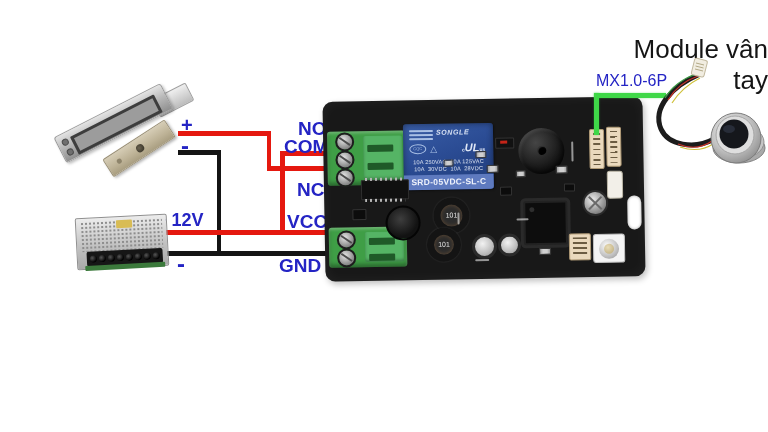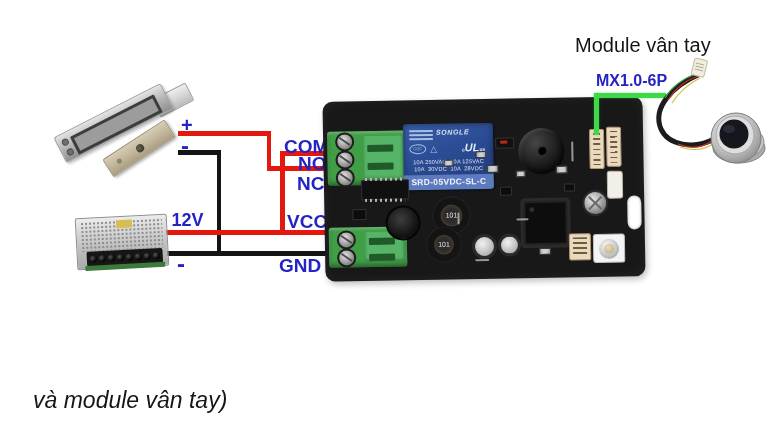"Module vân tay" div.abs { font-size: 20px -> 26px; left: 575px -> 593px }
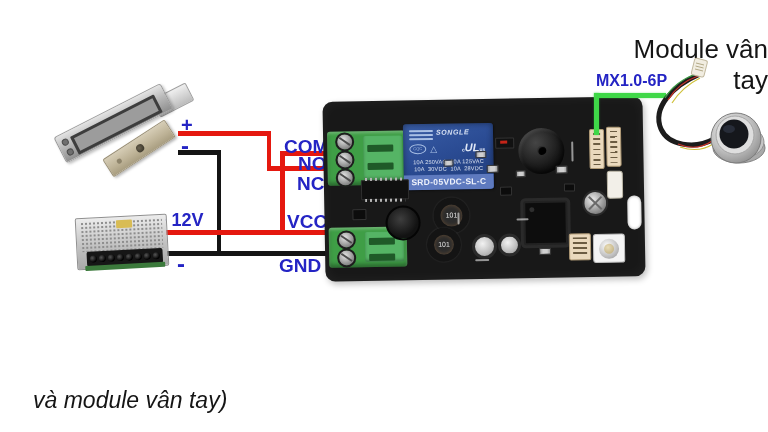"MX1.0-6P" div.abs { font-weight: bold -> normal }
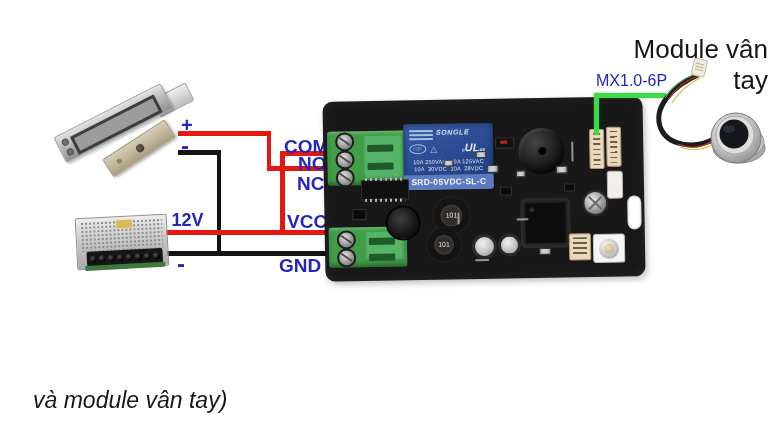"NO" div.abs { margin-top: 35px -> none }
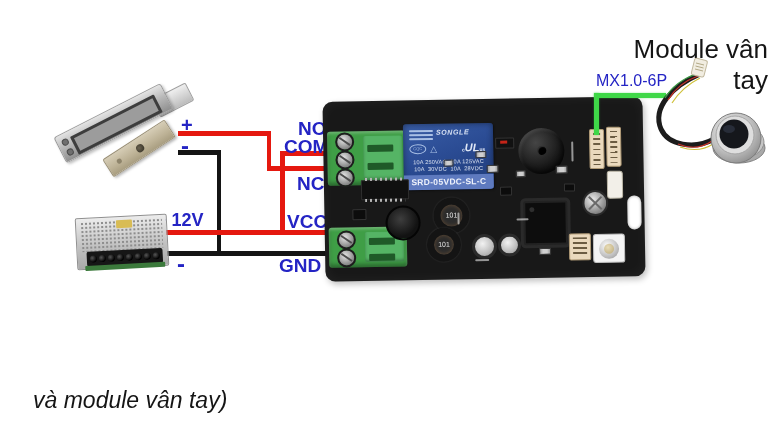"NC" div.abs { top: 173px -> 179px }
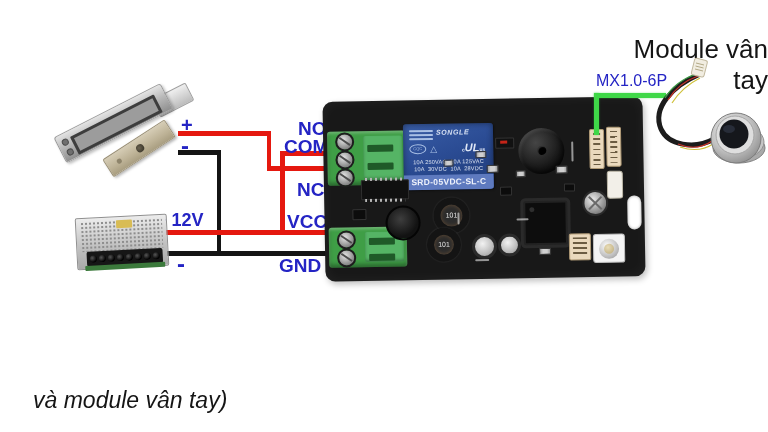"và module vân tay)" div.abs { html: <div>và module vân tay)</div> -> none }
